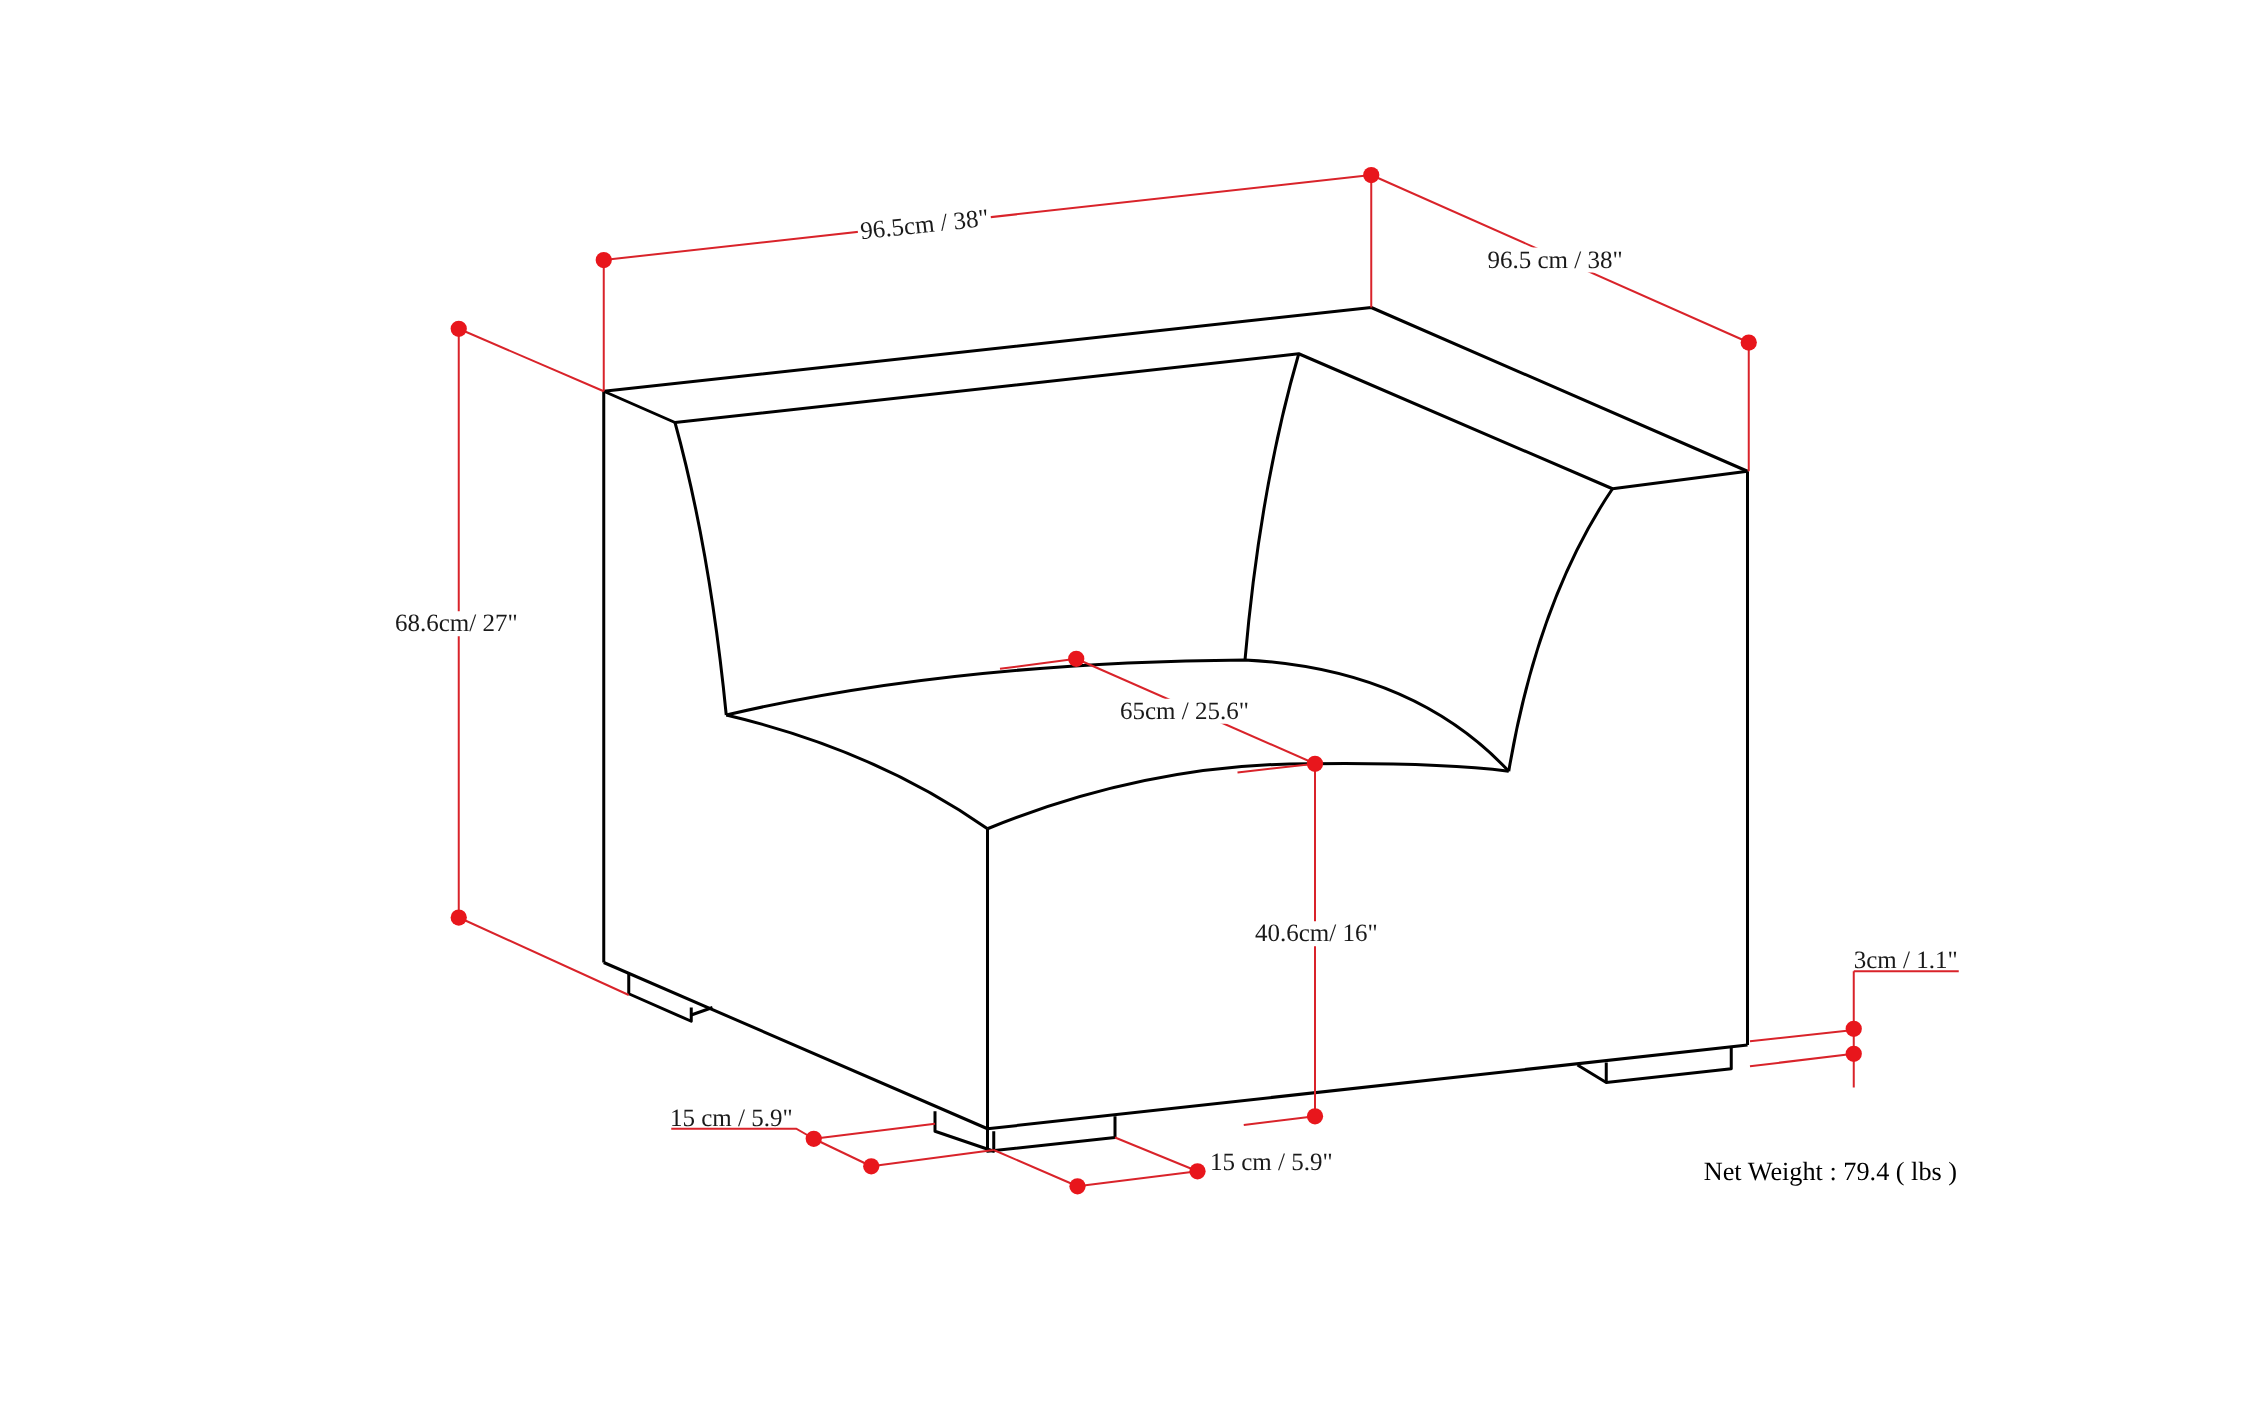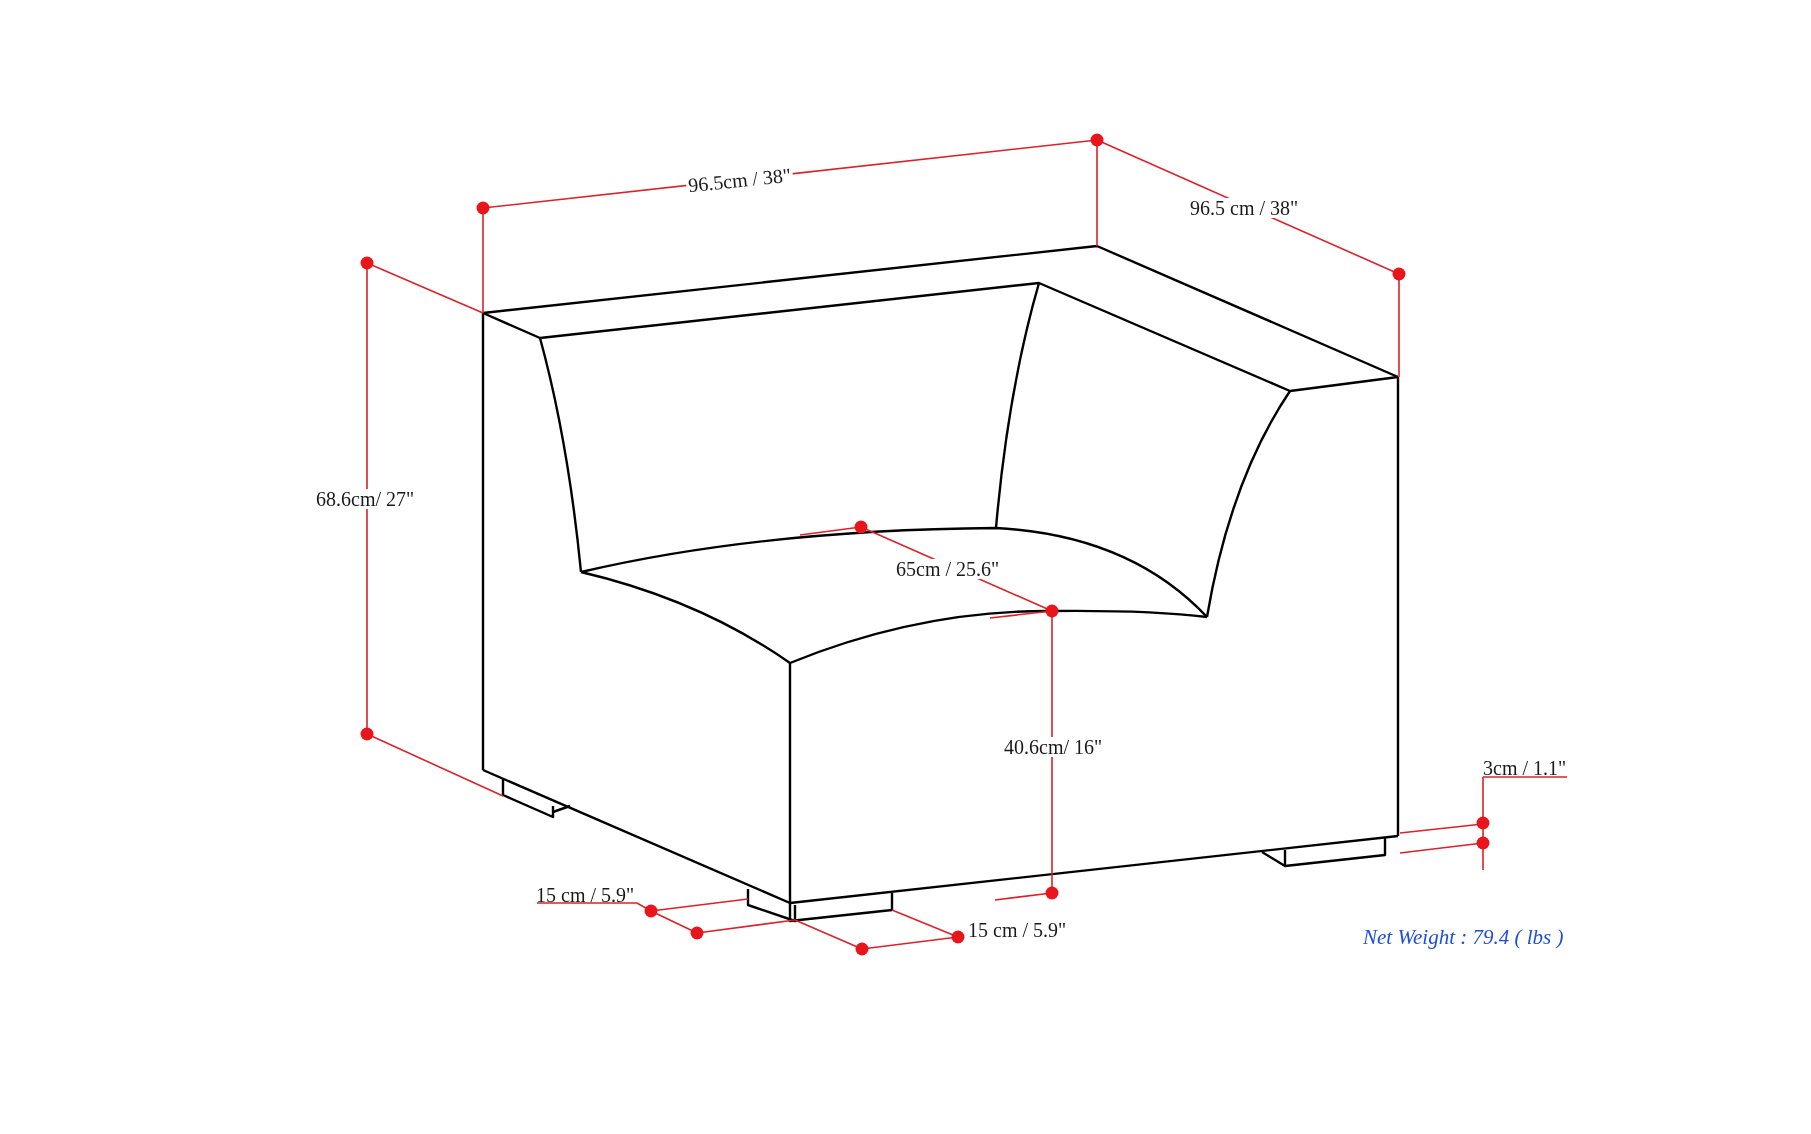"Net Weight : 79.4 (" .note { color: #1d4ed8 -> #000000; font-style: italic -> none }
